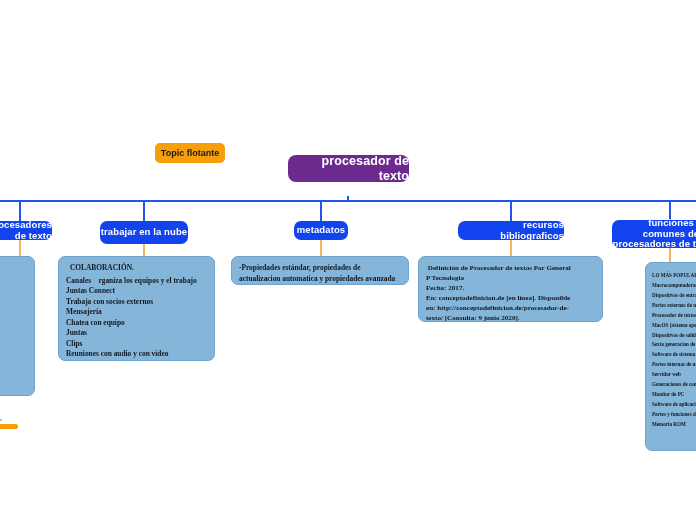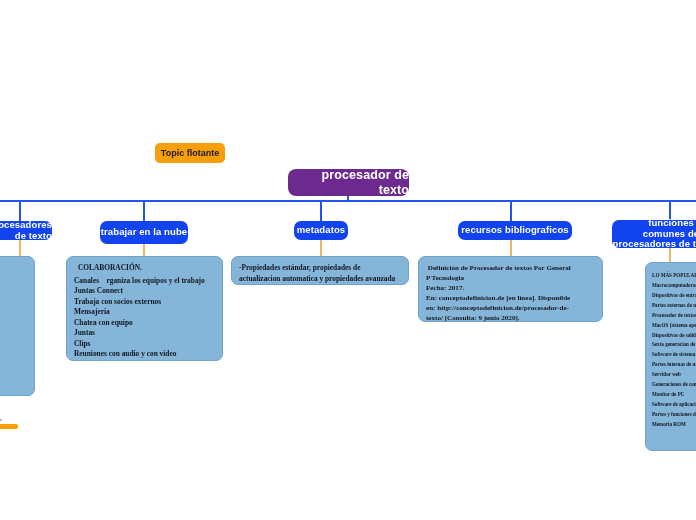"procesador de texto" div.node { top: 169px -> 155px }
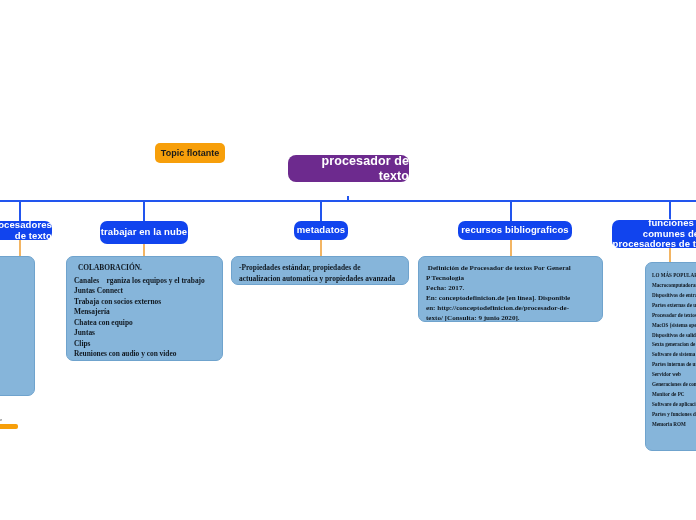"recursos bibliograficos" div.node { width: 114px -> 106px }
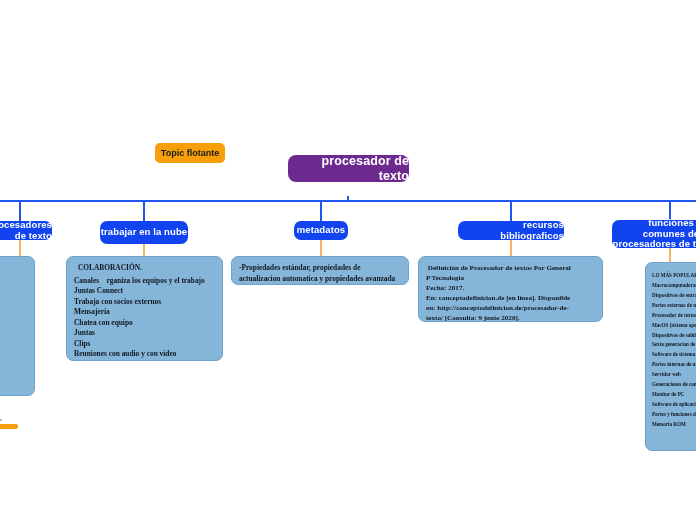"COLABORACIÓN." div.note { left: 66px -> 58px }
